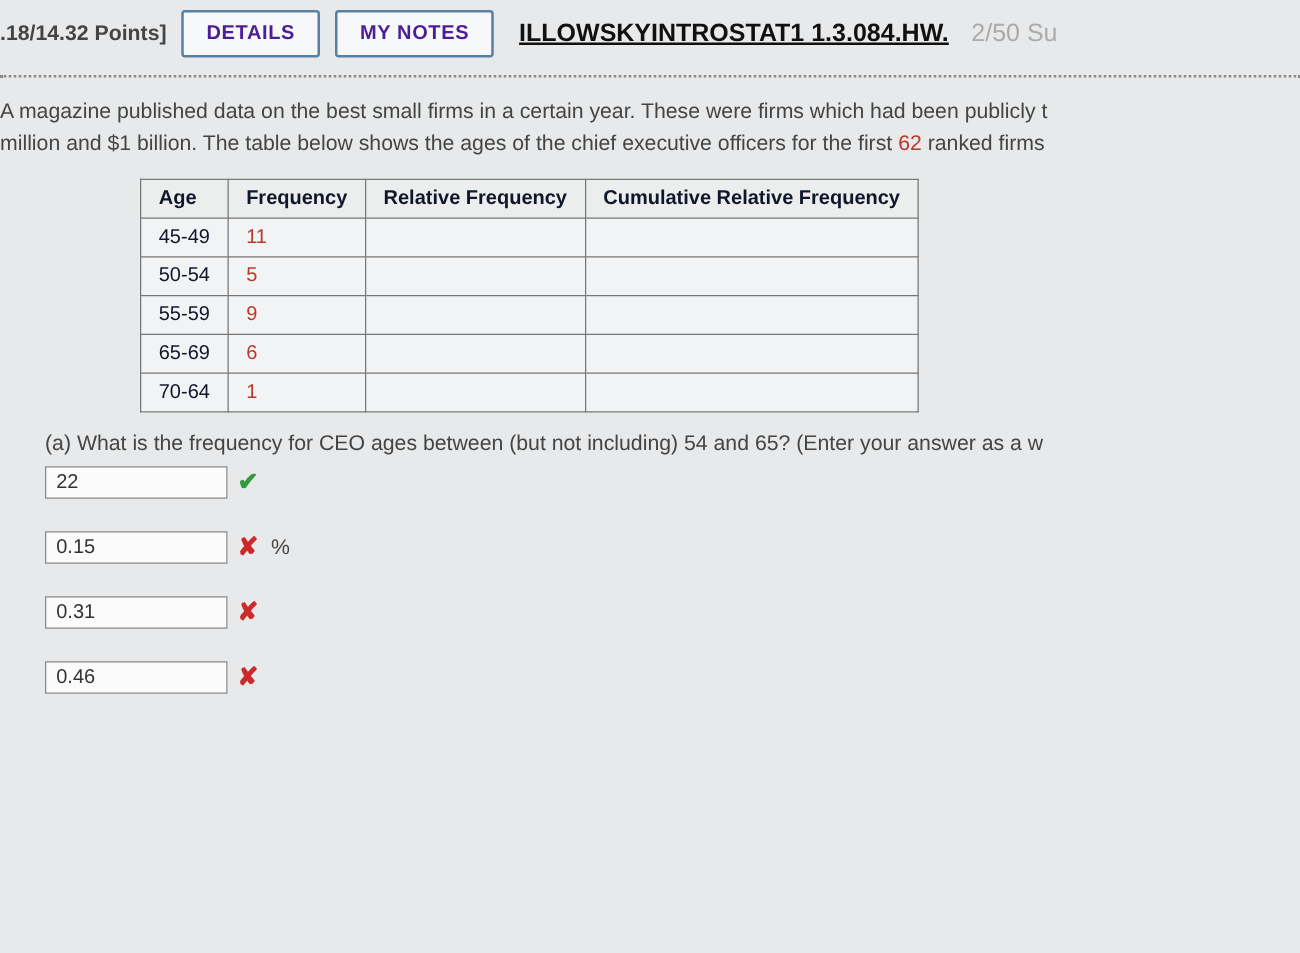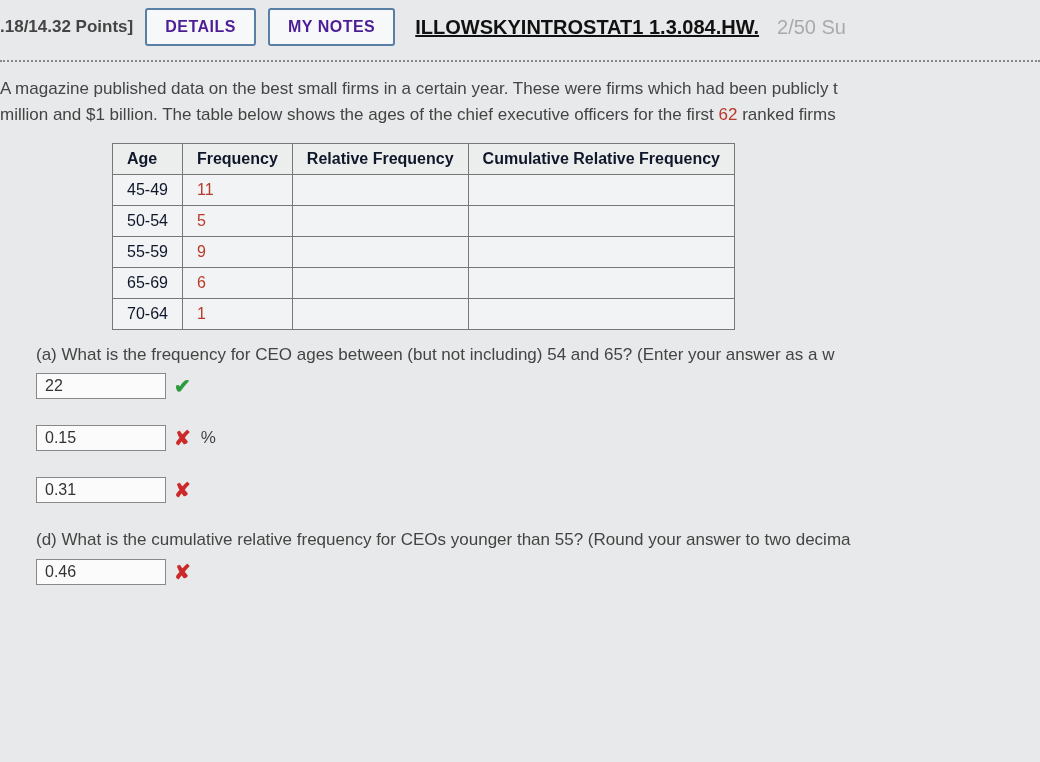"22" .ans-input { width: 130px -> 146px }
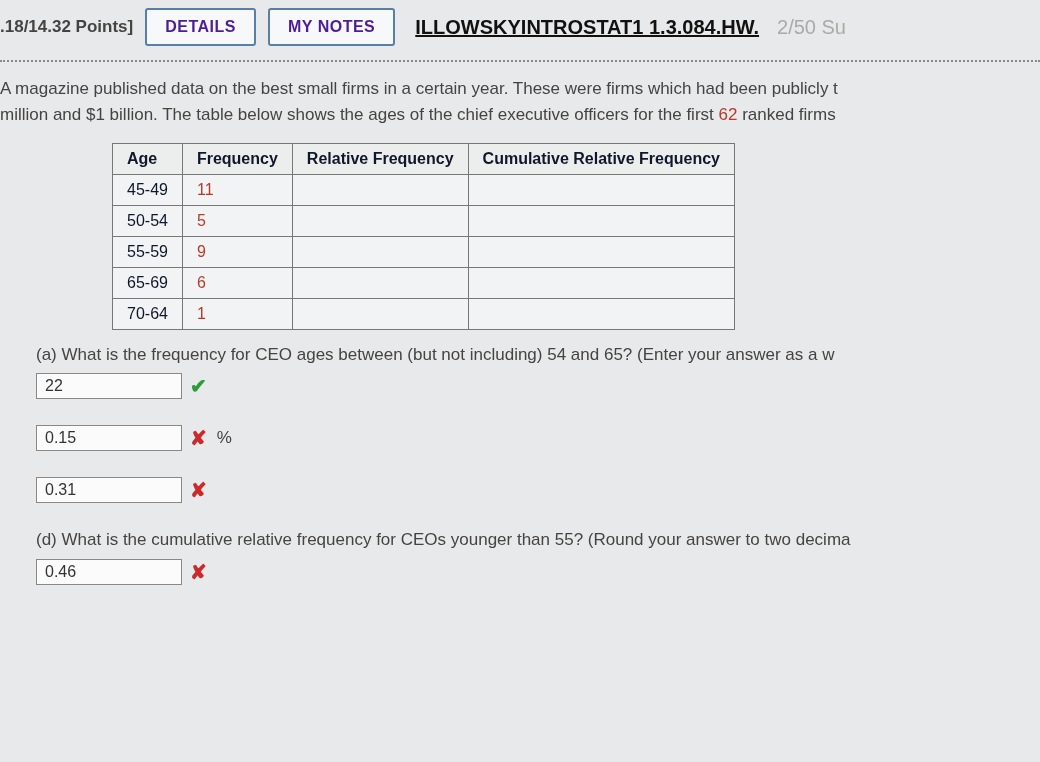"(d) What is the cumulative" span.part-label { html: <span>(d) What is the cumulative relative frequency for CEOs younger than 55? (Round your answer to two decima</span> -> none }
